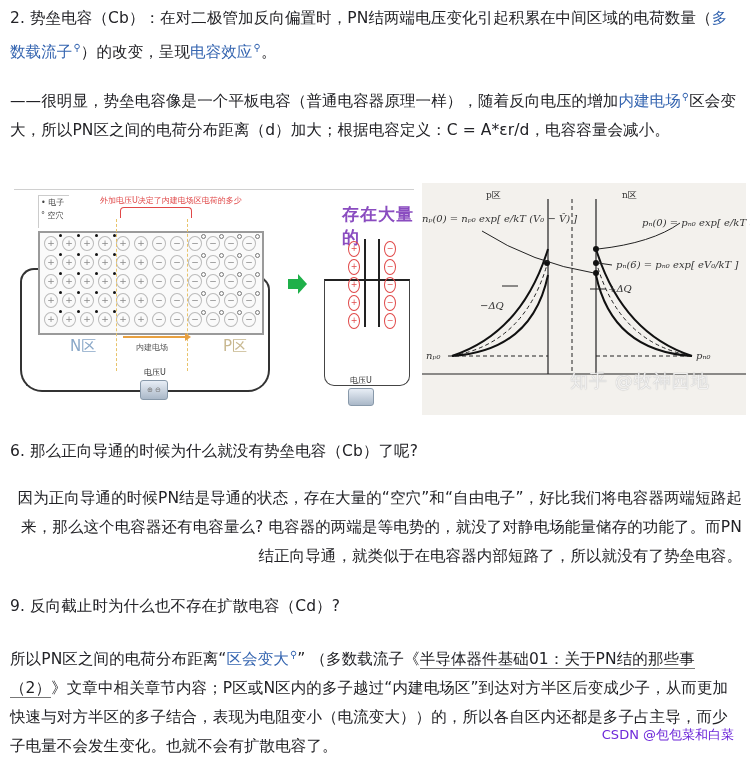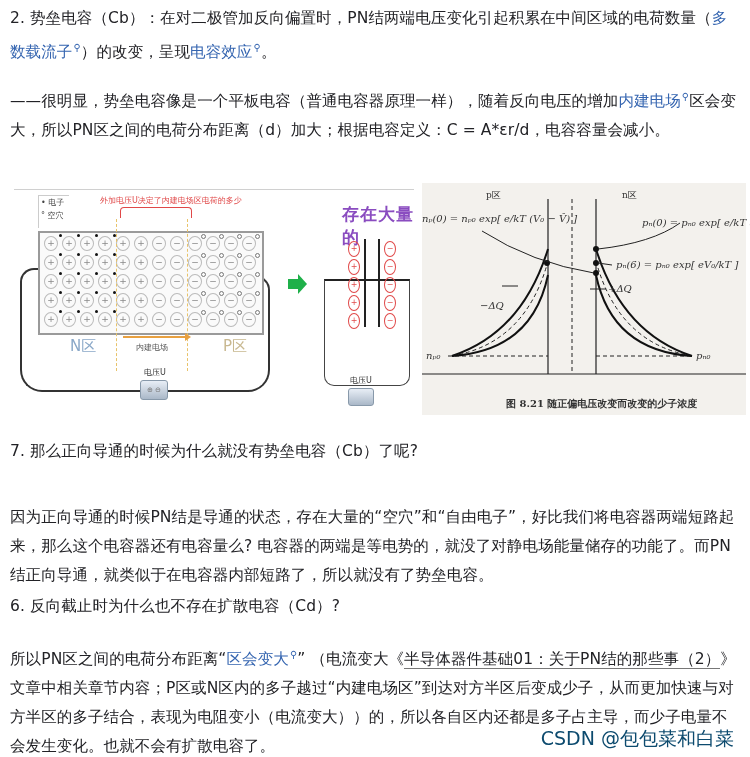"知乎 @牧神园地" div.zh-watermark { html: none -> <div>知乎 @牧神园地</div> }
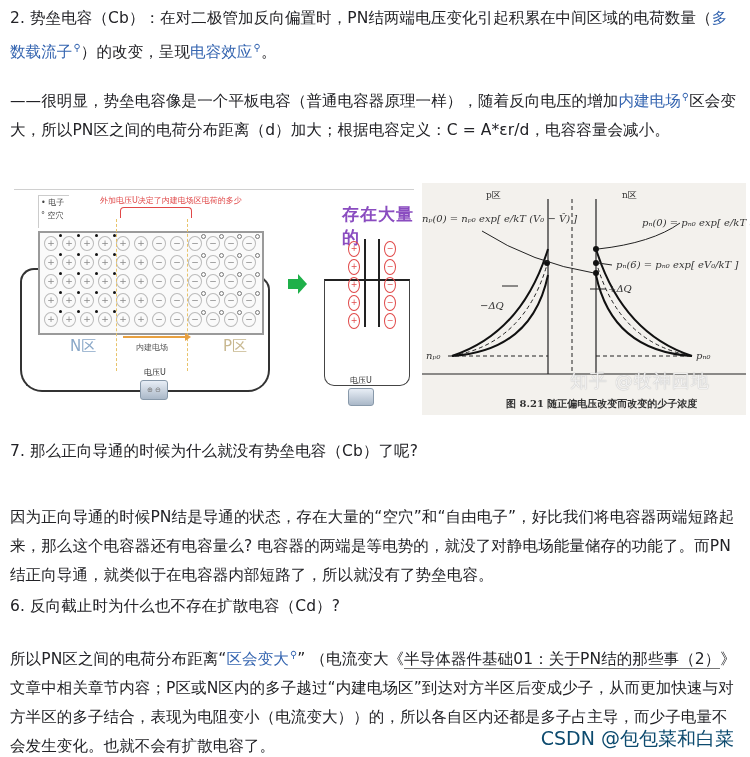"图 8.21 随正偏电压改变而改变的少子浓度" div.fig-caption { html: <div>图 8.21 随正偏电压改变而改变的少子浓度</div> -> none }
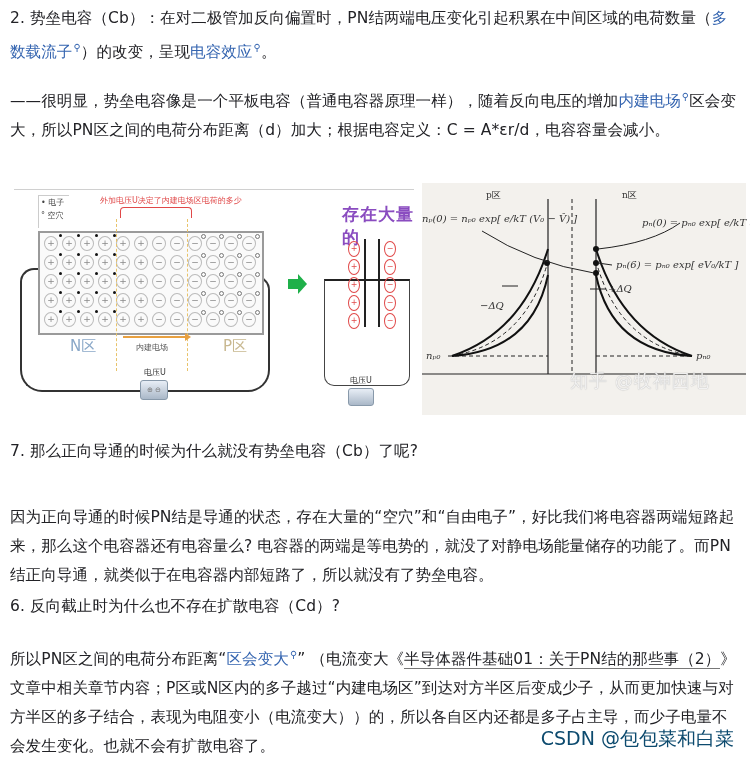"7. 那么正向导通的时候为什么就没有势垒电容（Cb）了呢?" p.para { text: 7 -> 6 }
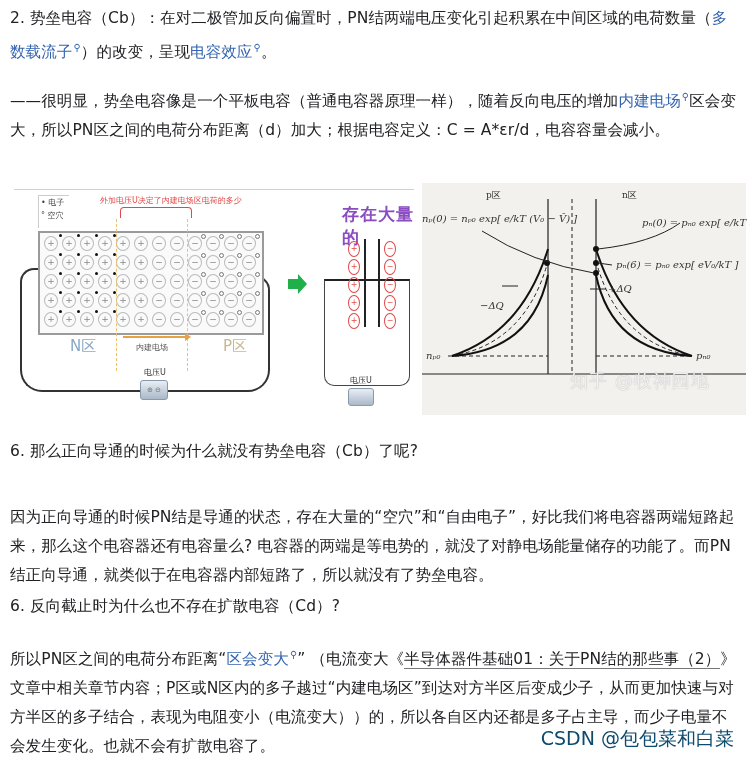"因为正向导通的时候PN结是导通的状态，存在大量的“空穴”和“自由电子”，好比我们" .p4 { text-align: none -> right; top: 503px -> 484px }
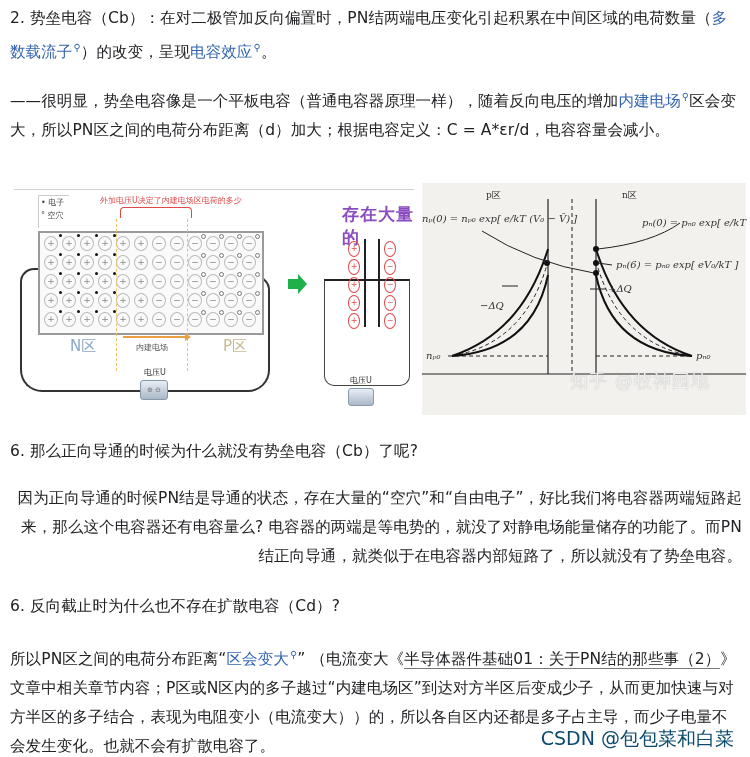"6. 反向截止时为什么也不存在扩散电容（Cd）?" p.para { text: 6 -> 9 }
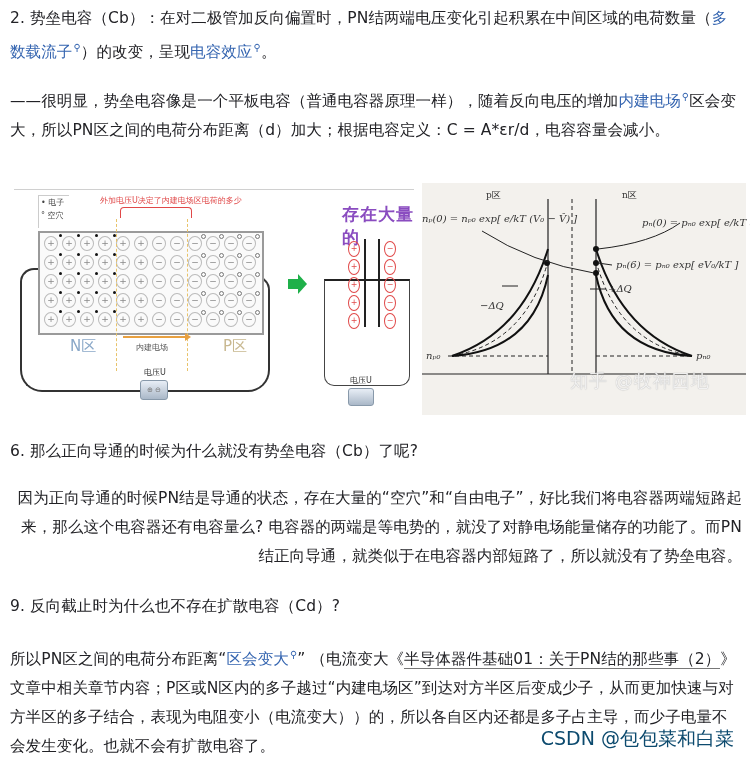"” （电流变大《" span { text: 电流变大 -> 多数载流子 }
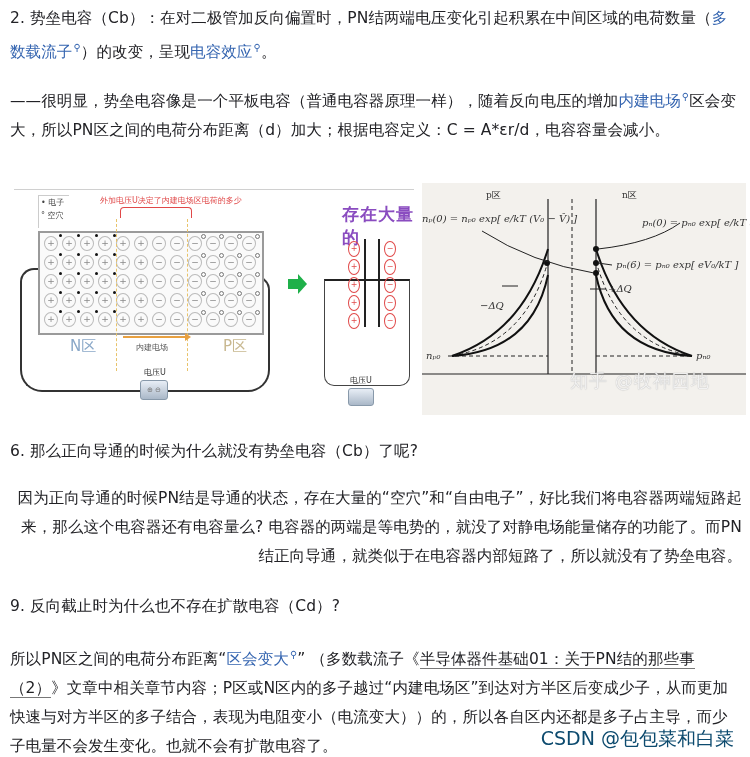"CSDN @包包菜和白菜" .watermark { color: #0c4a6e -> #6d28d9; font-size: 19px -> 13px }
